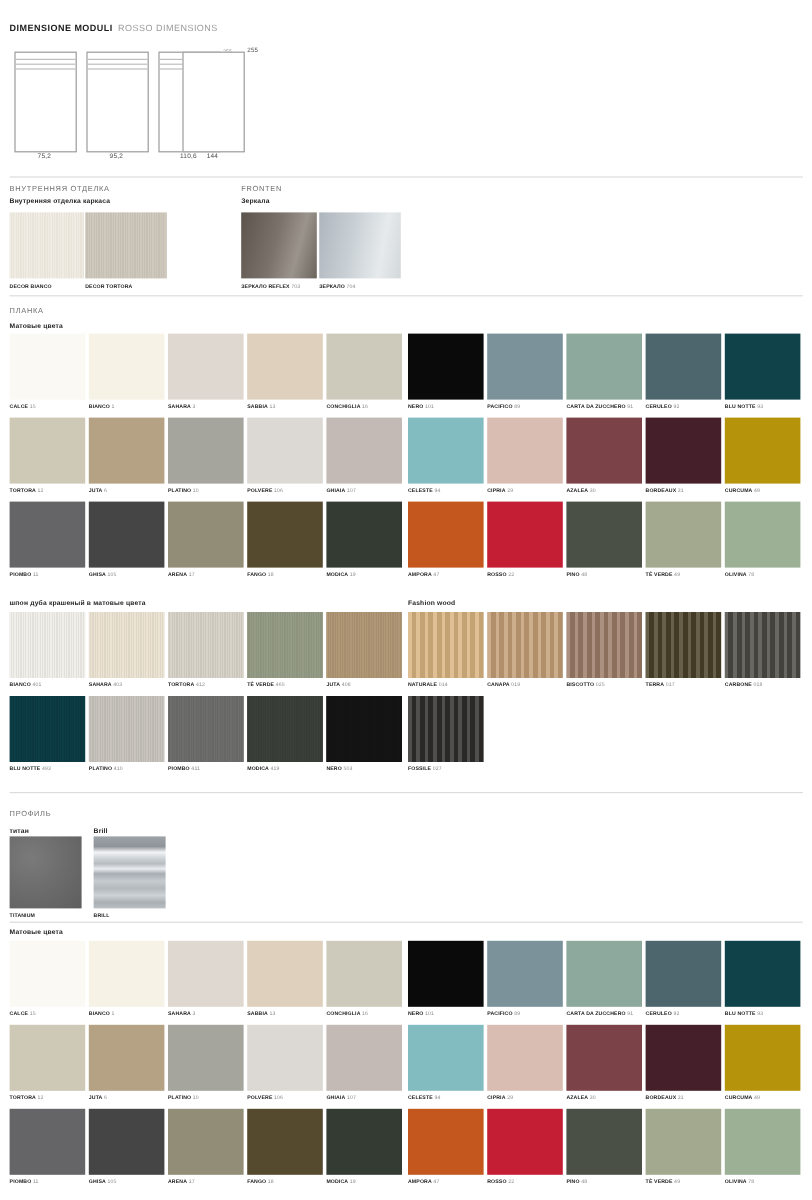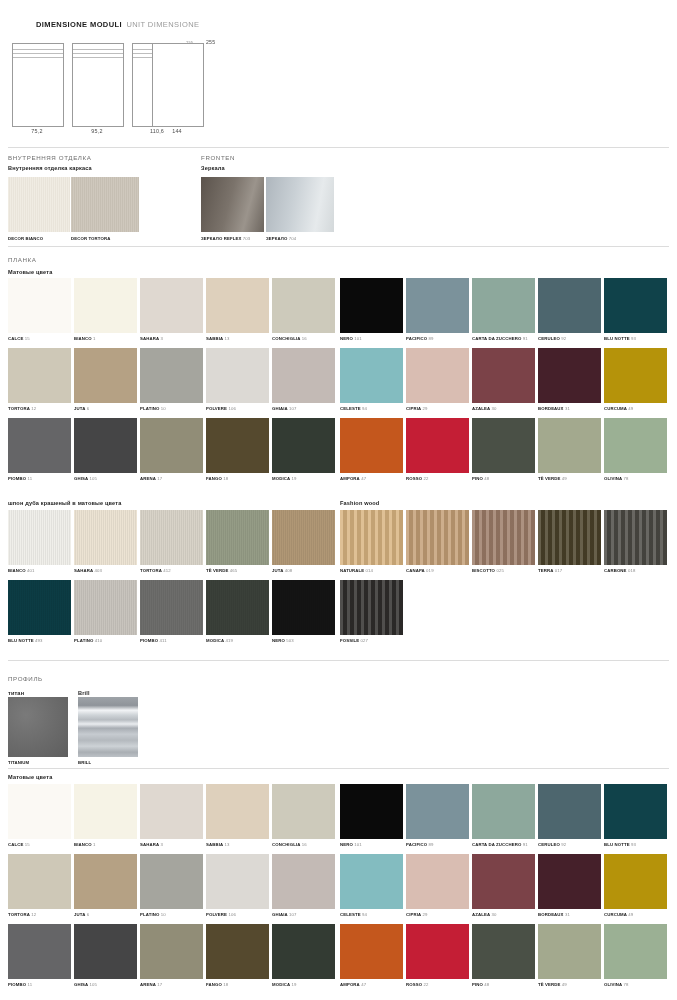"DIMENSIONE MODULI" .header b { margin-left: 28px -> none }
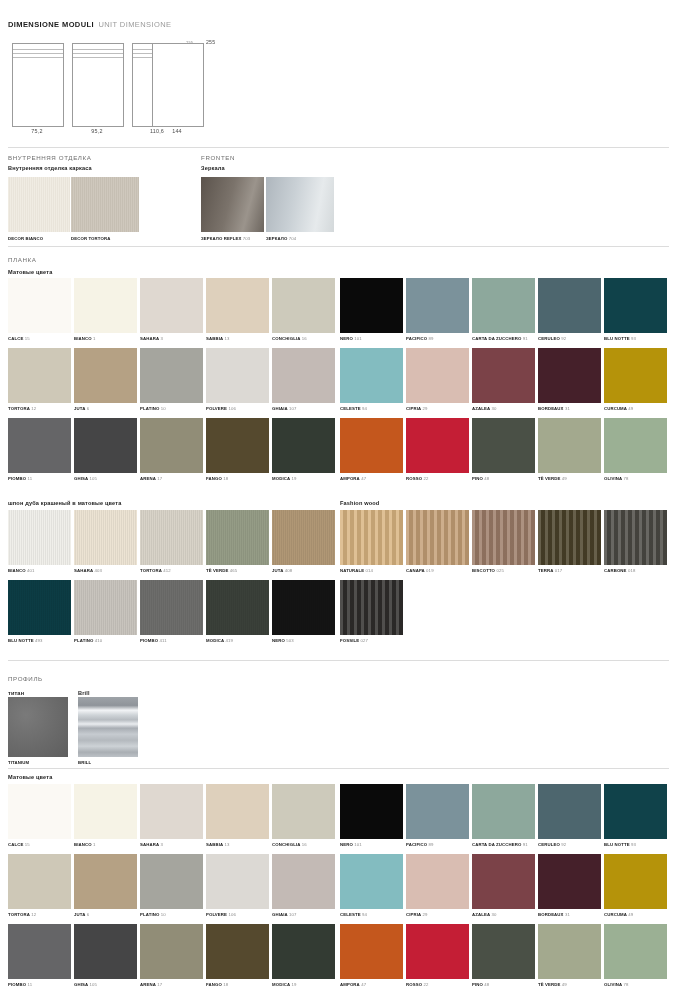"UNIT DIMENSIONE" span { text: UNIT DIMENSIONE -> ROSSO DIMENSIONS }
